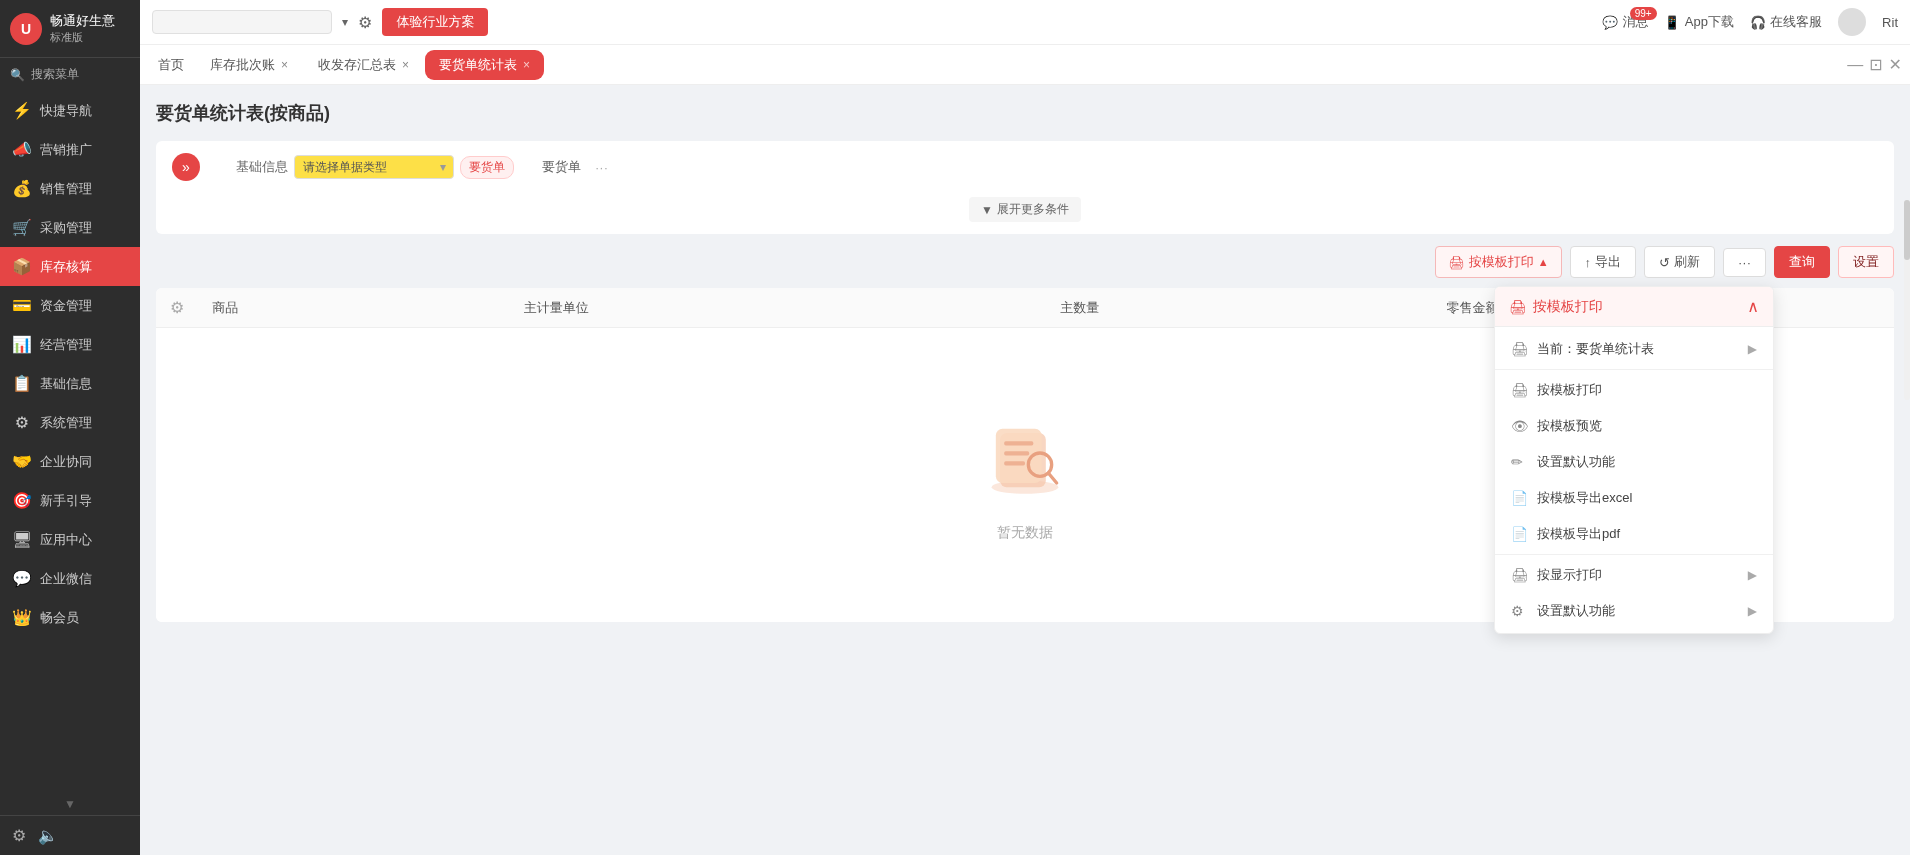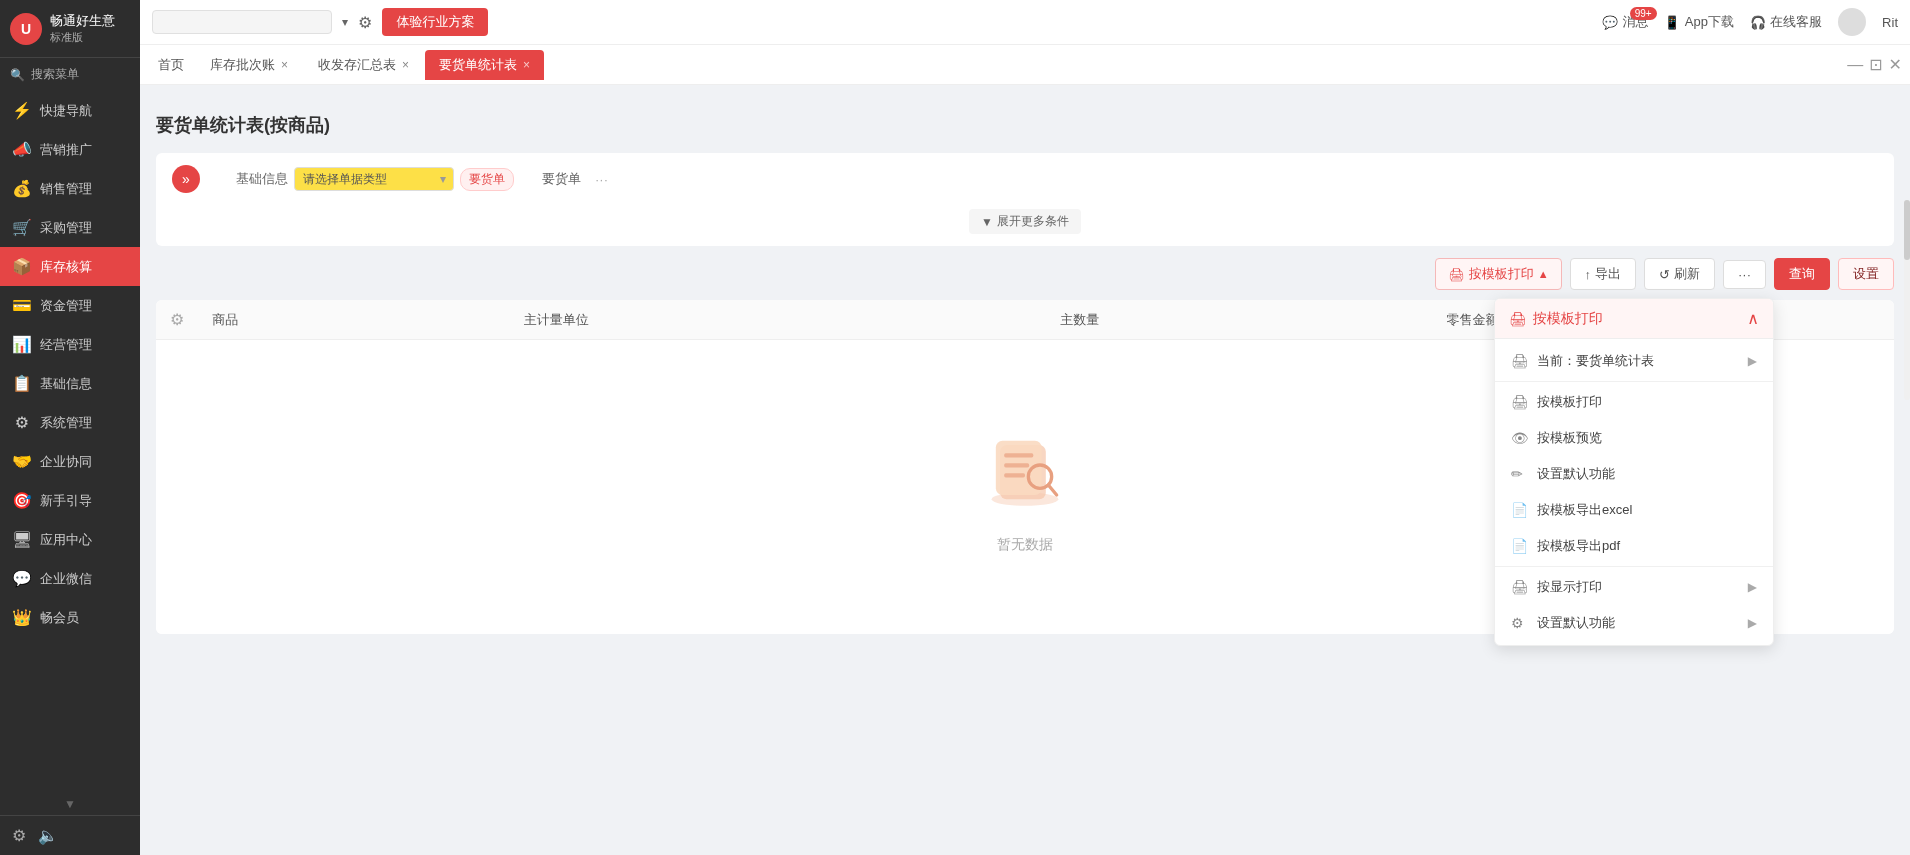"要货单统计表" .tab.active { border-radius: none -> 9px }
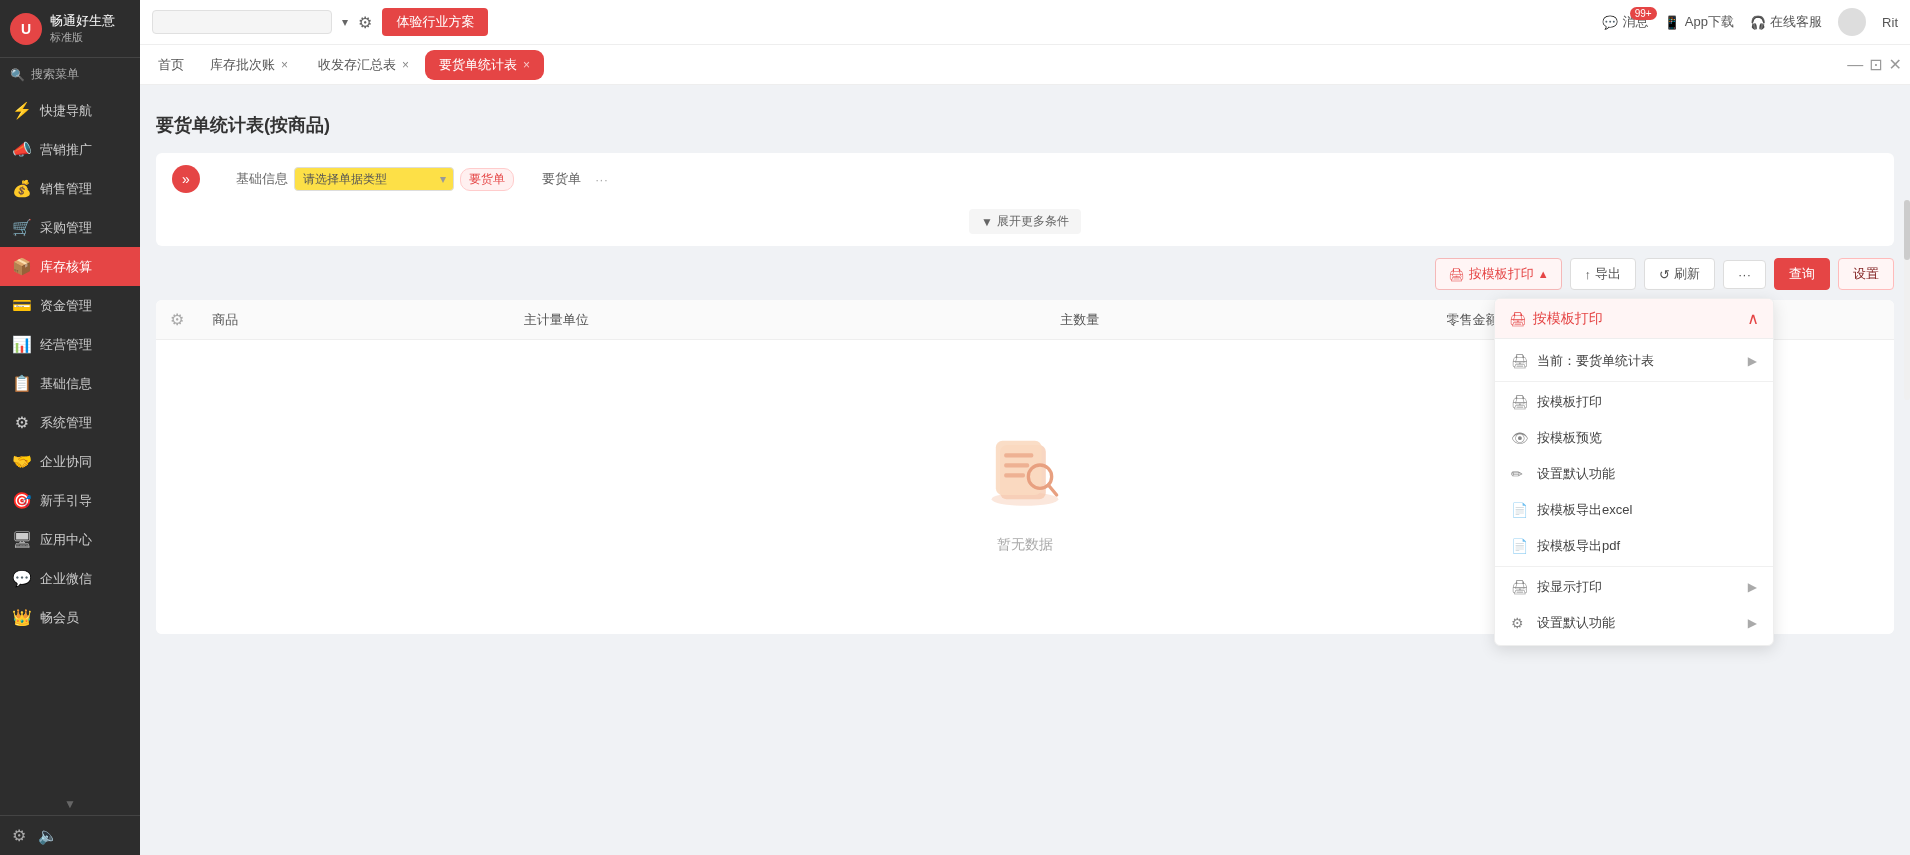"要货单统计表(按商品)" .content { margin-top: 12px -> none }
